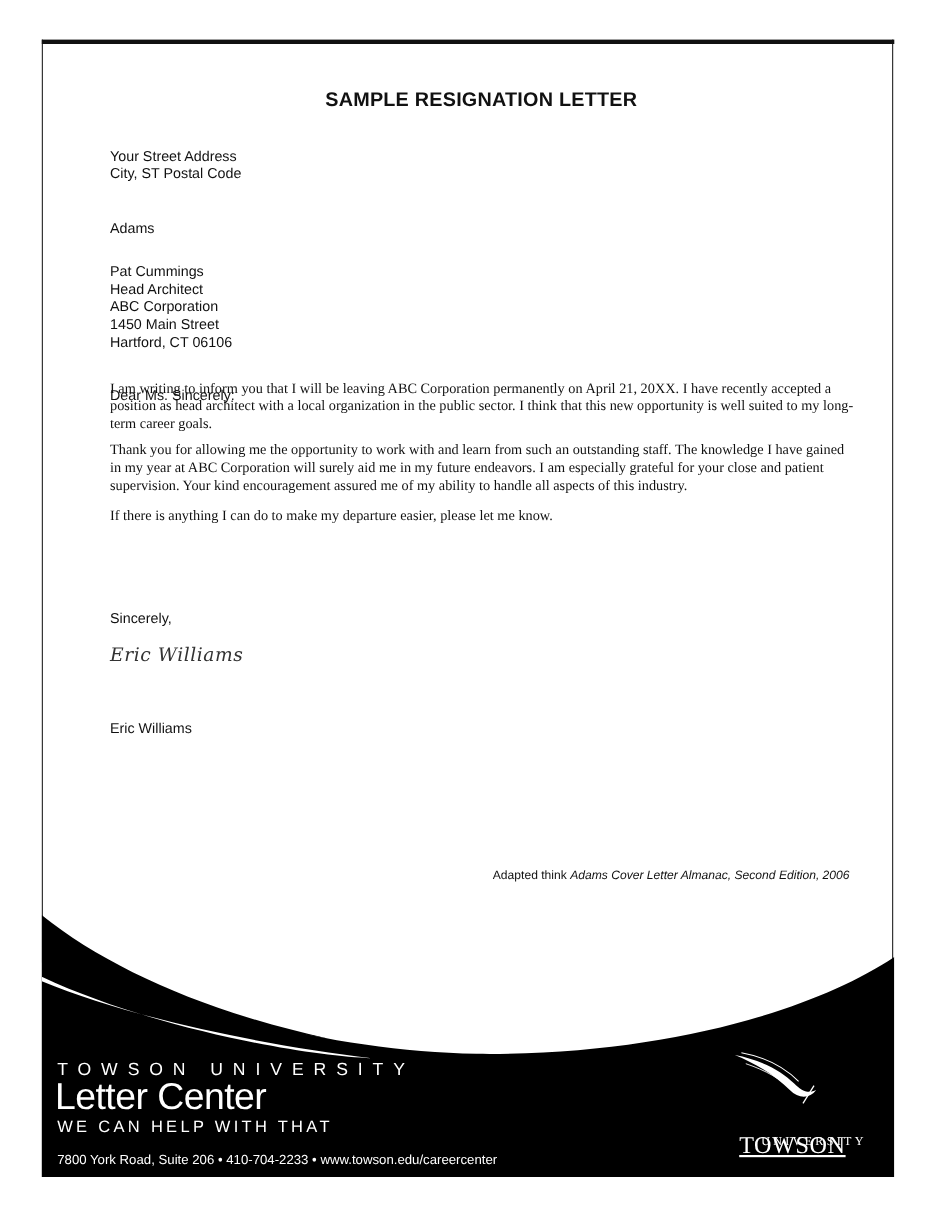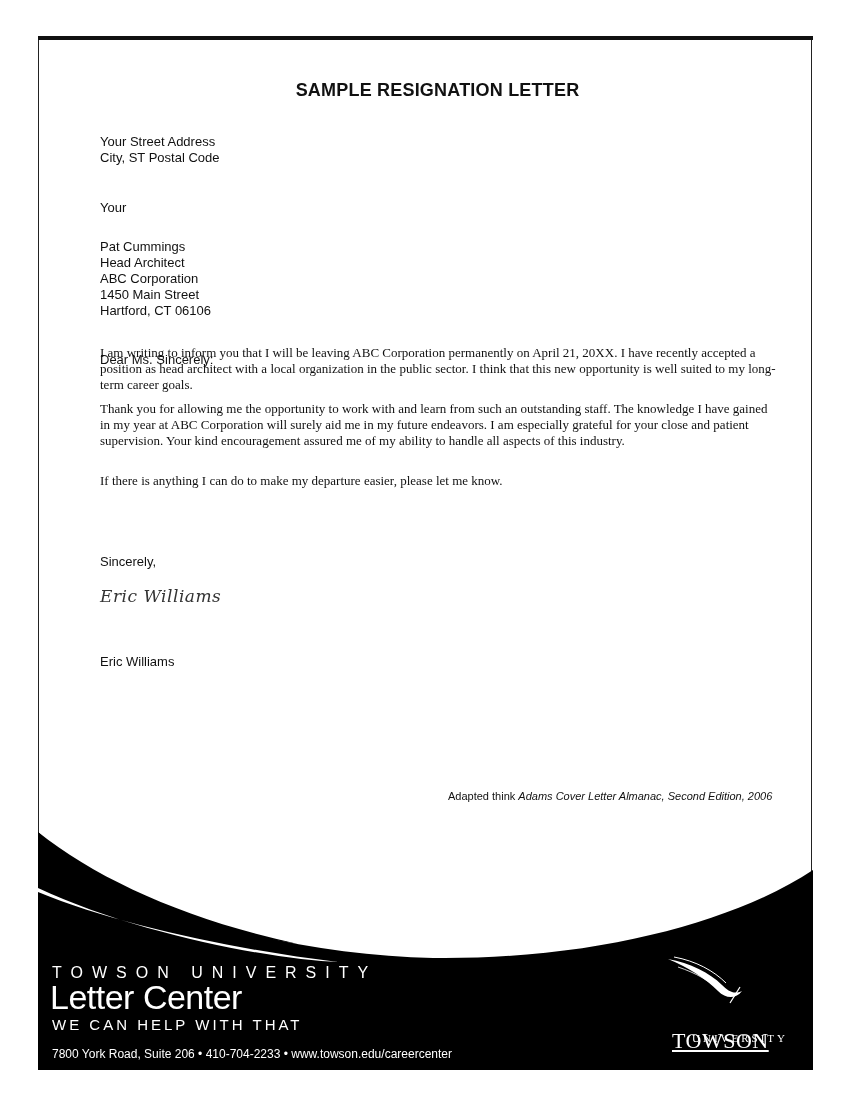"Your" div.txt { text: Your -> Adams }
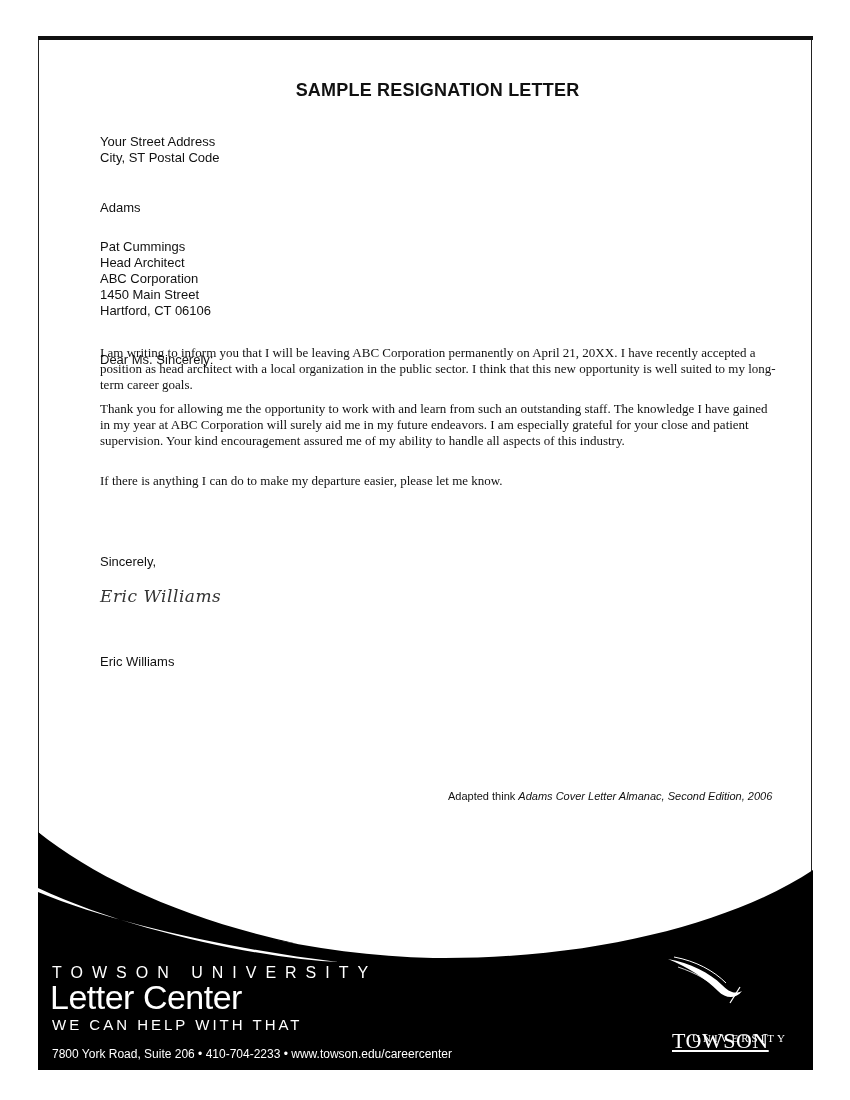"If there is anything I" div.para { top: 473px -> 461px }
